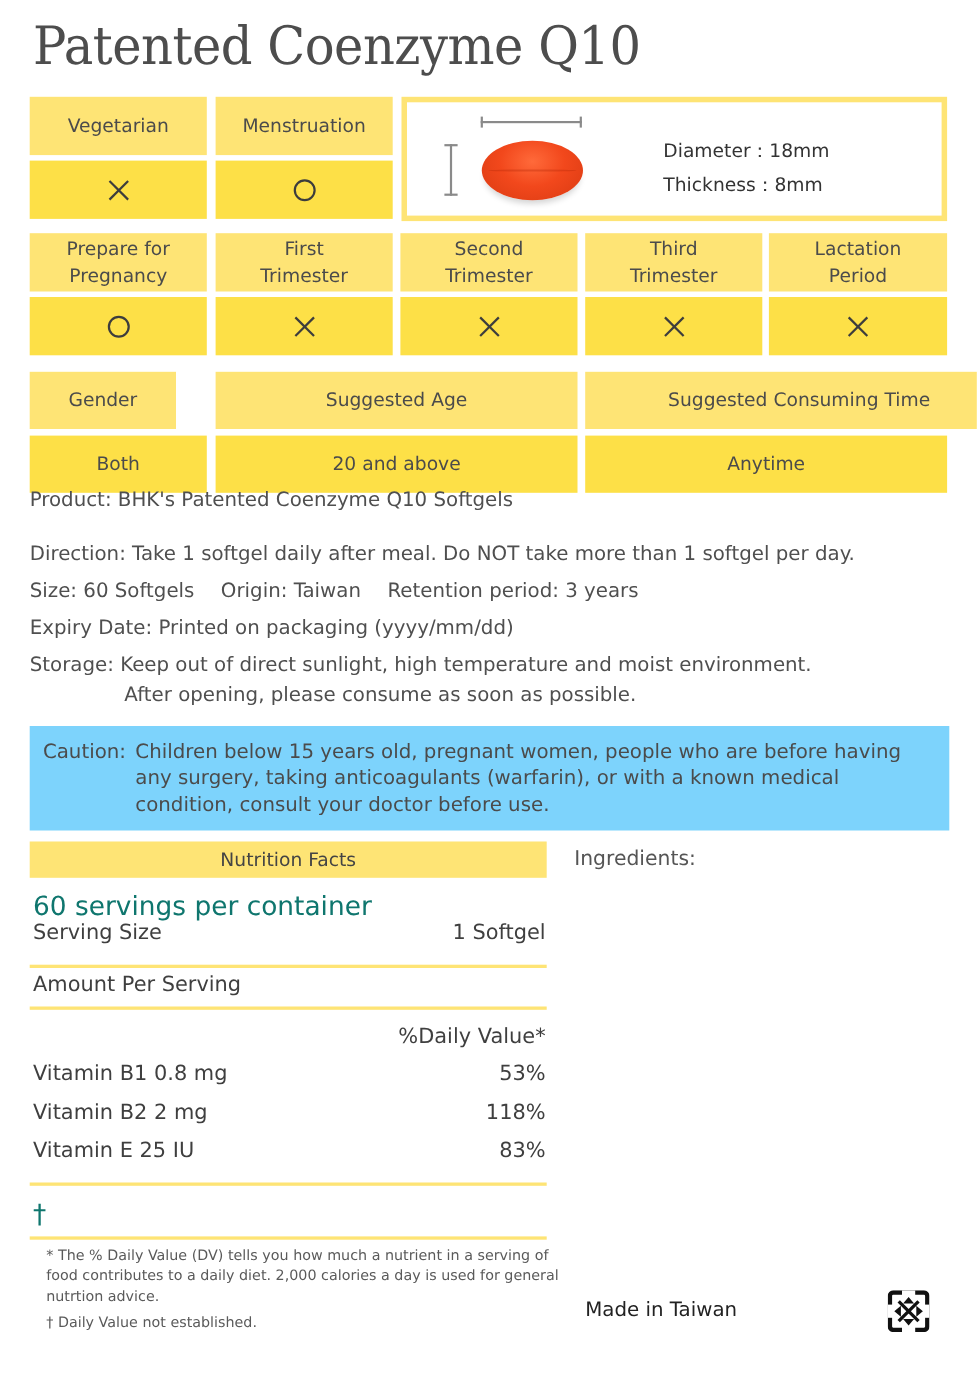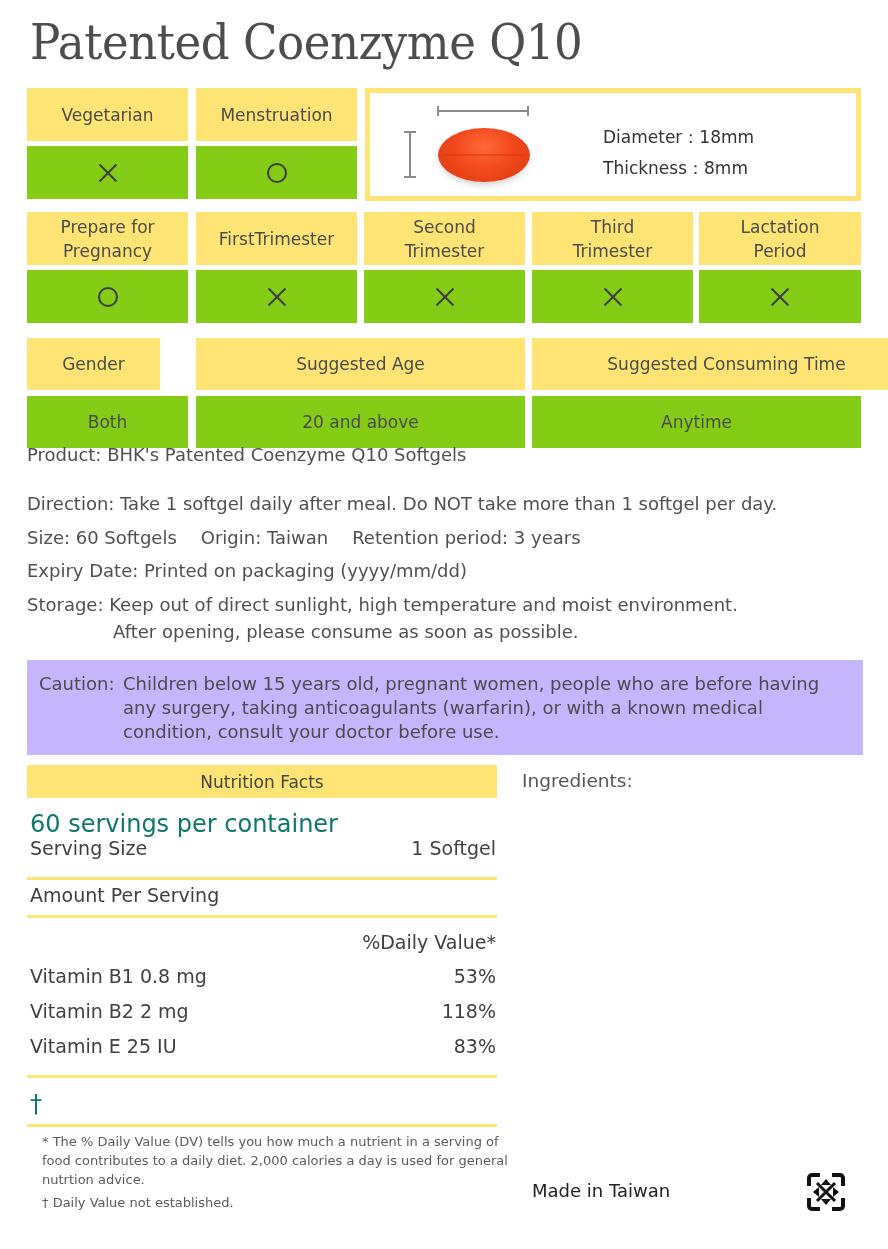"First" div.cell { flex-direction: none -> column }
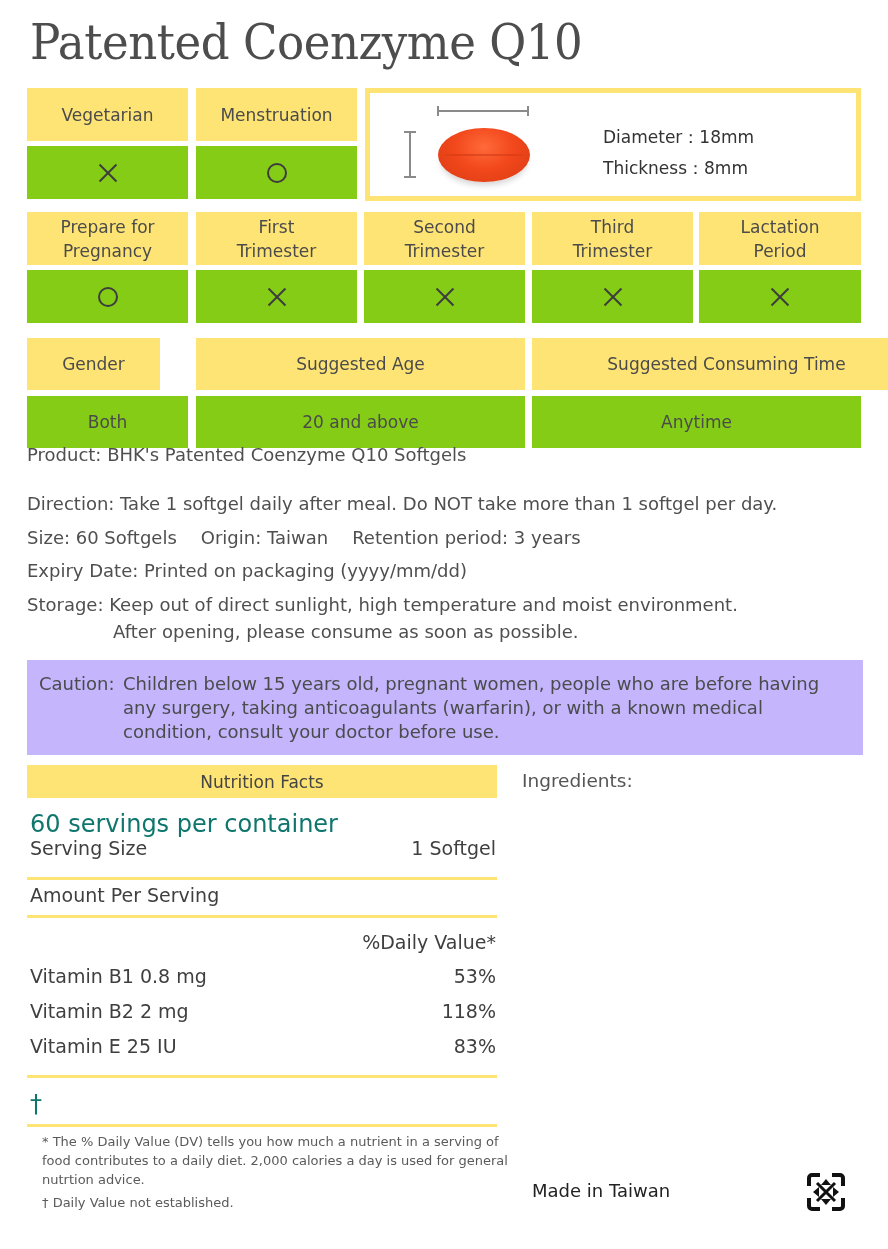"Both" .val { background: #84cc16 -> #fde047 }
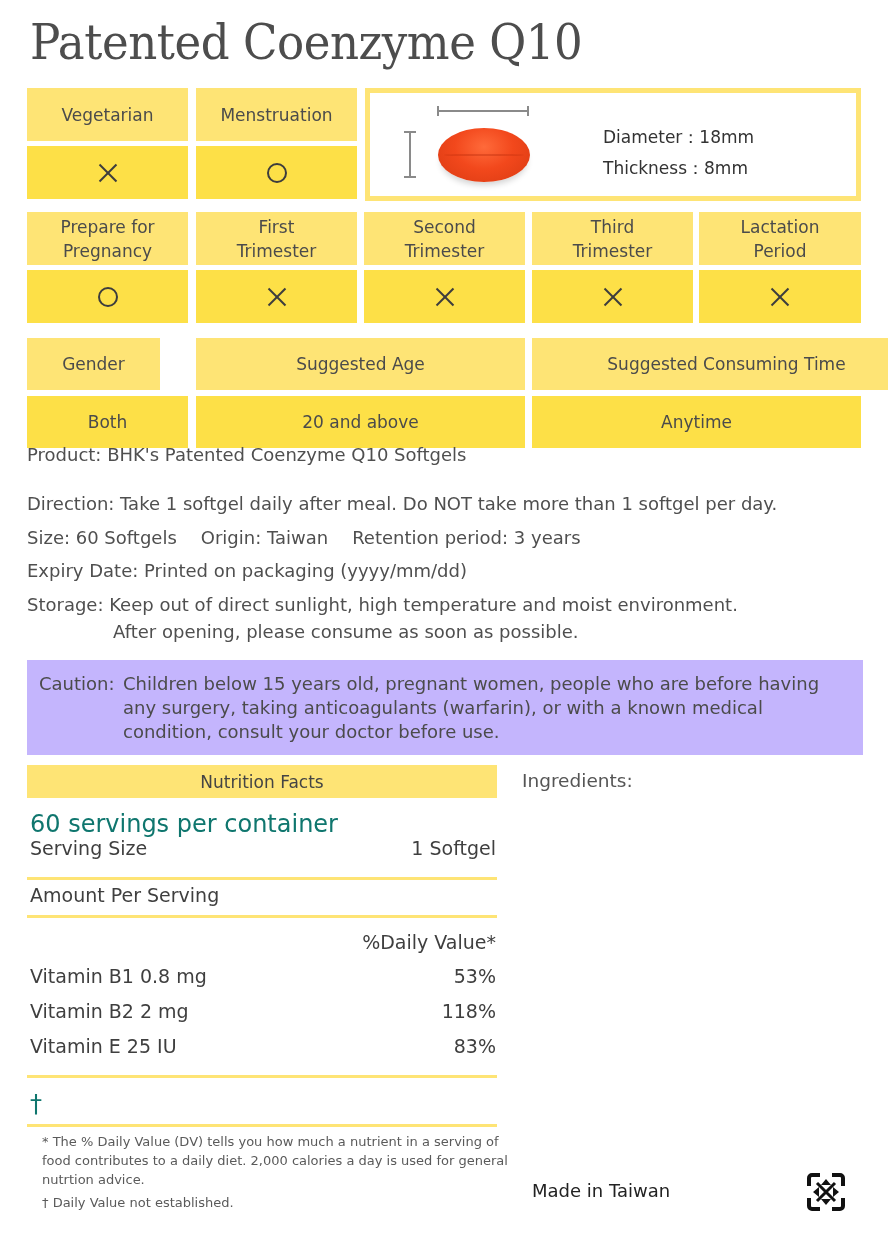"Caution:" .caution { background: #c4b5fd -> #7dd3fc }
